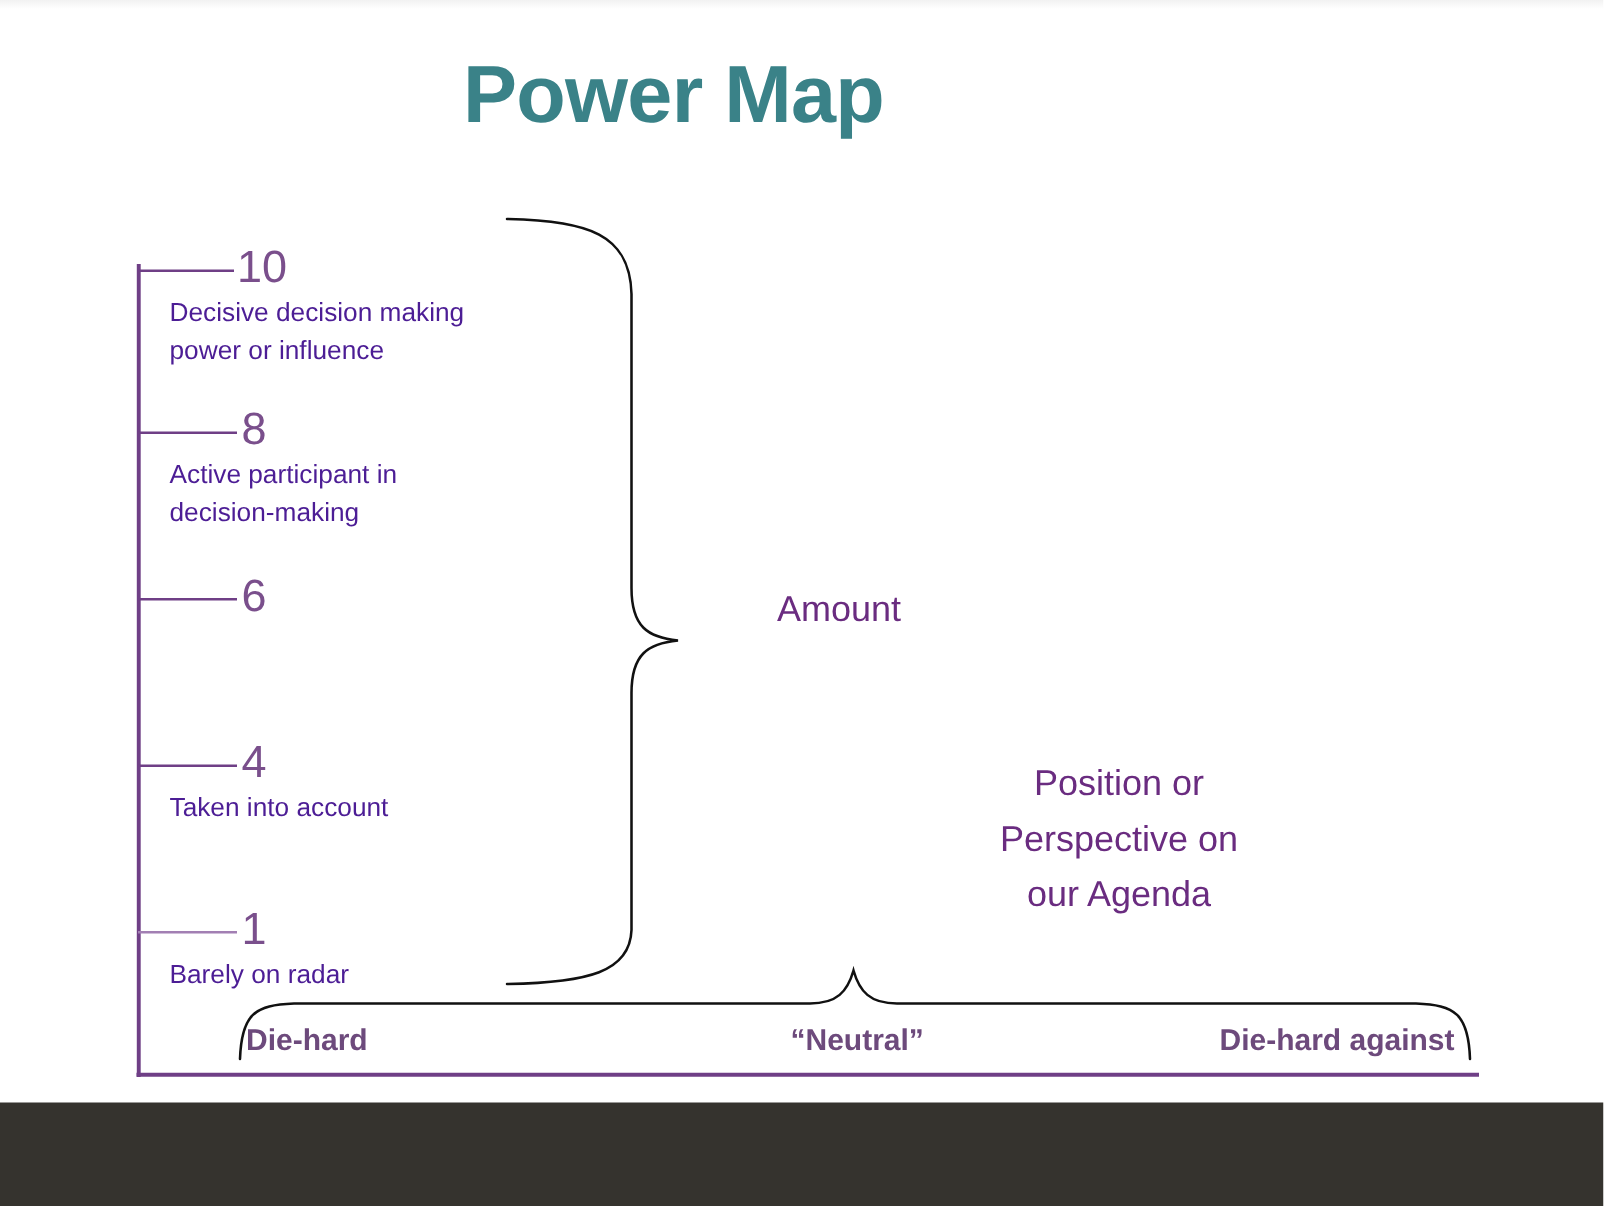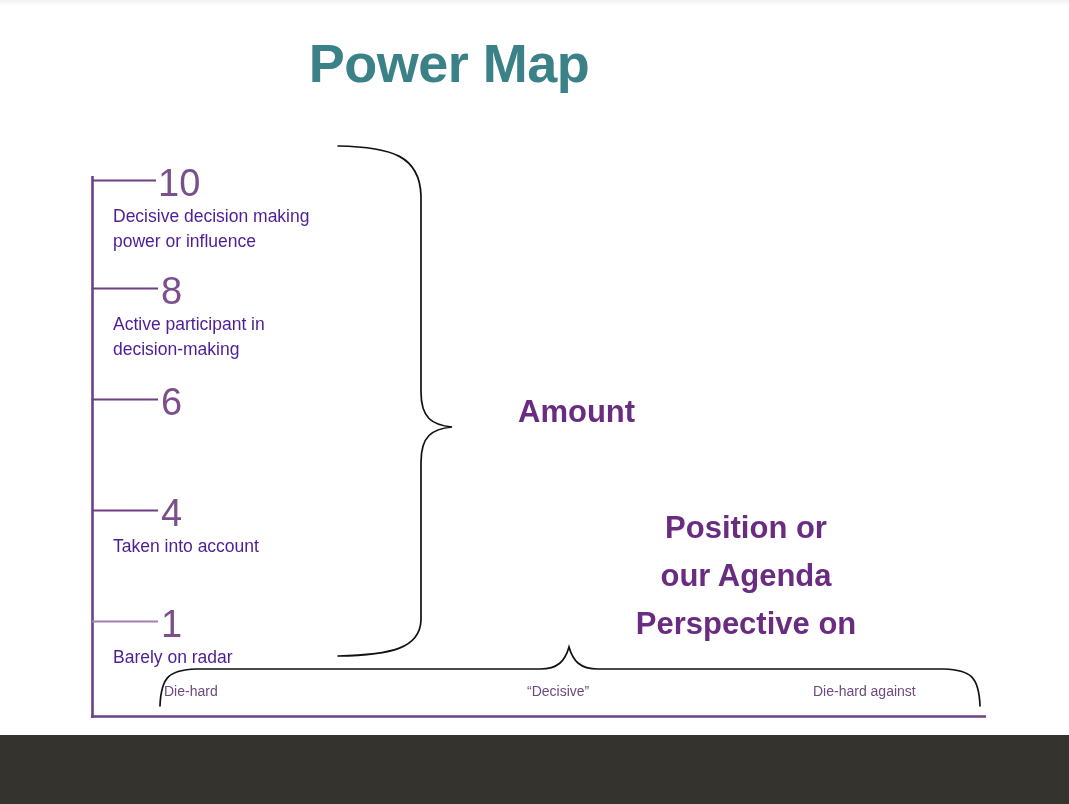"10" .scale-num { font-size: 38px -> 30px }
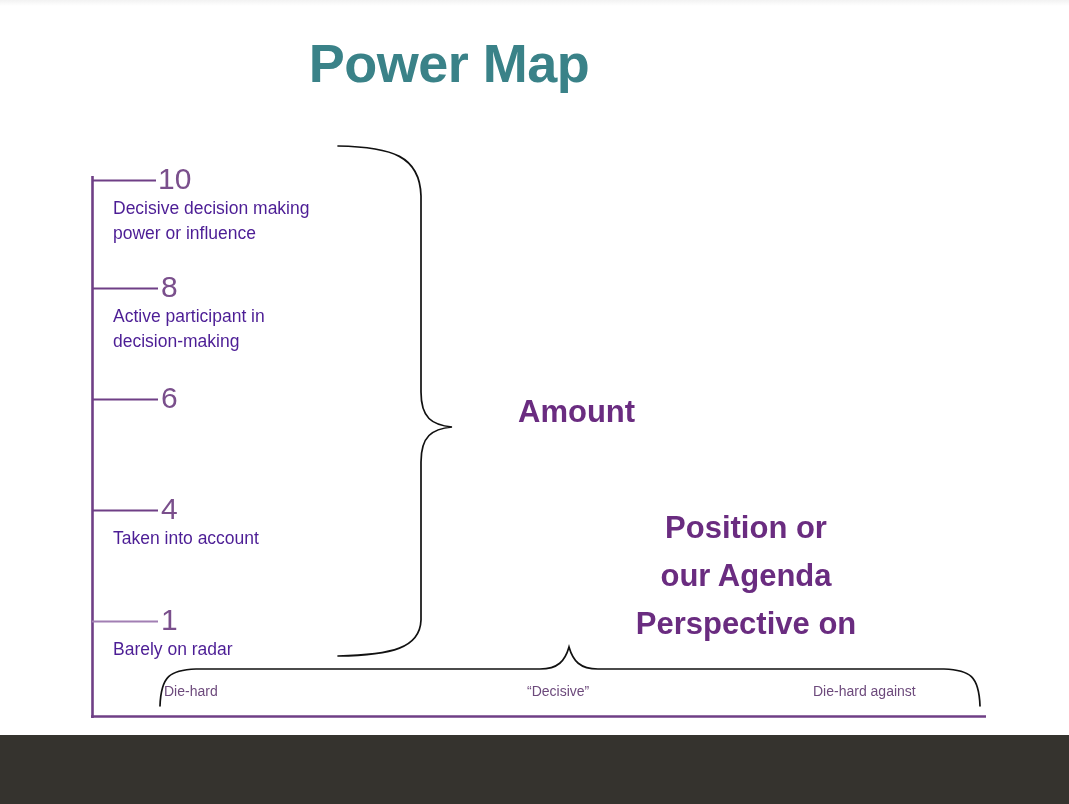"Amount" .callout { font-size: 31px -> 24px; font-weight: bold -> normal }
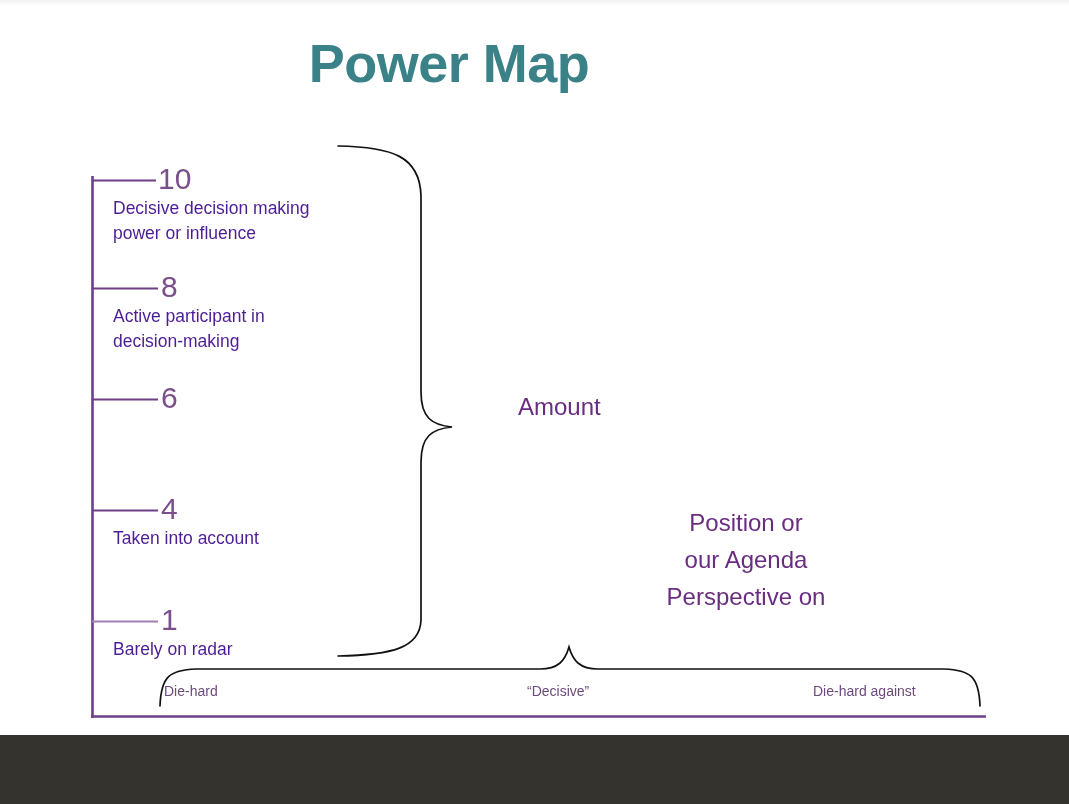"our Agenda" div { order: before "Perspective on" -> after "Perspective on" }
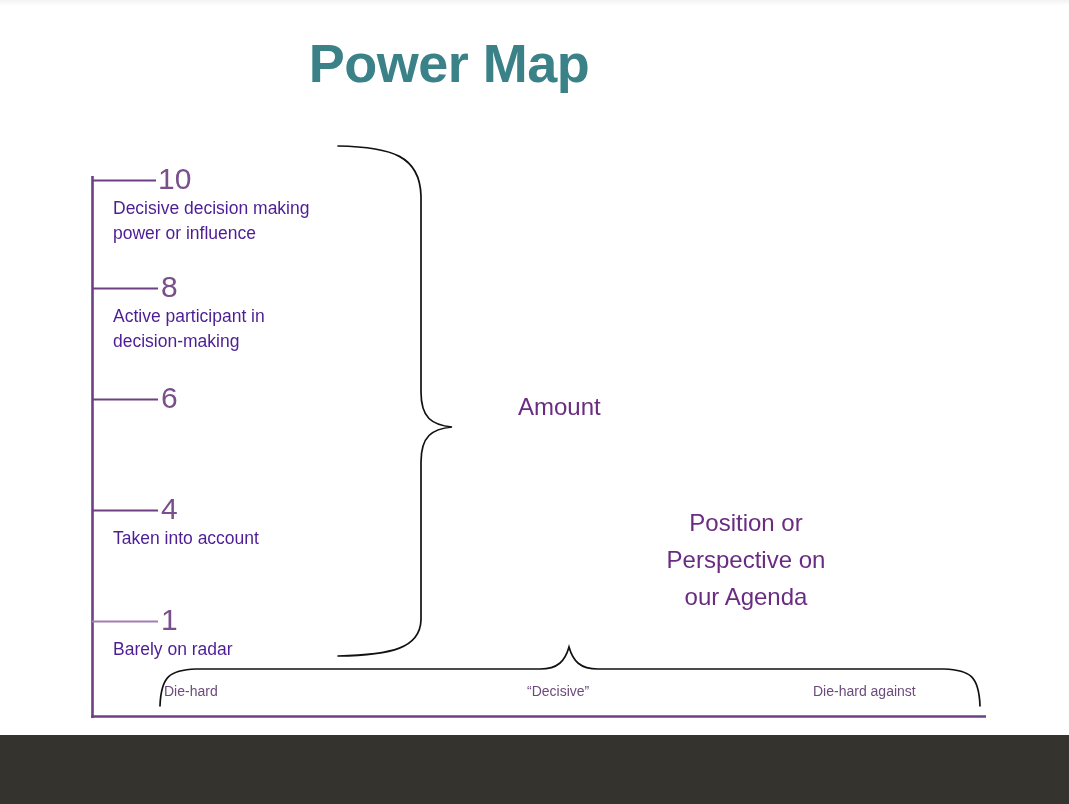"Die-hard" .axis-label { font-size: 14px -> 20px; font-weight: none -> bold }
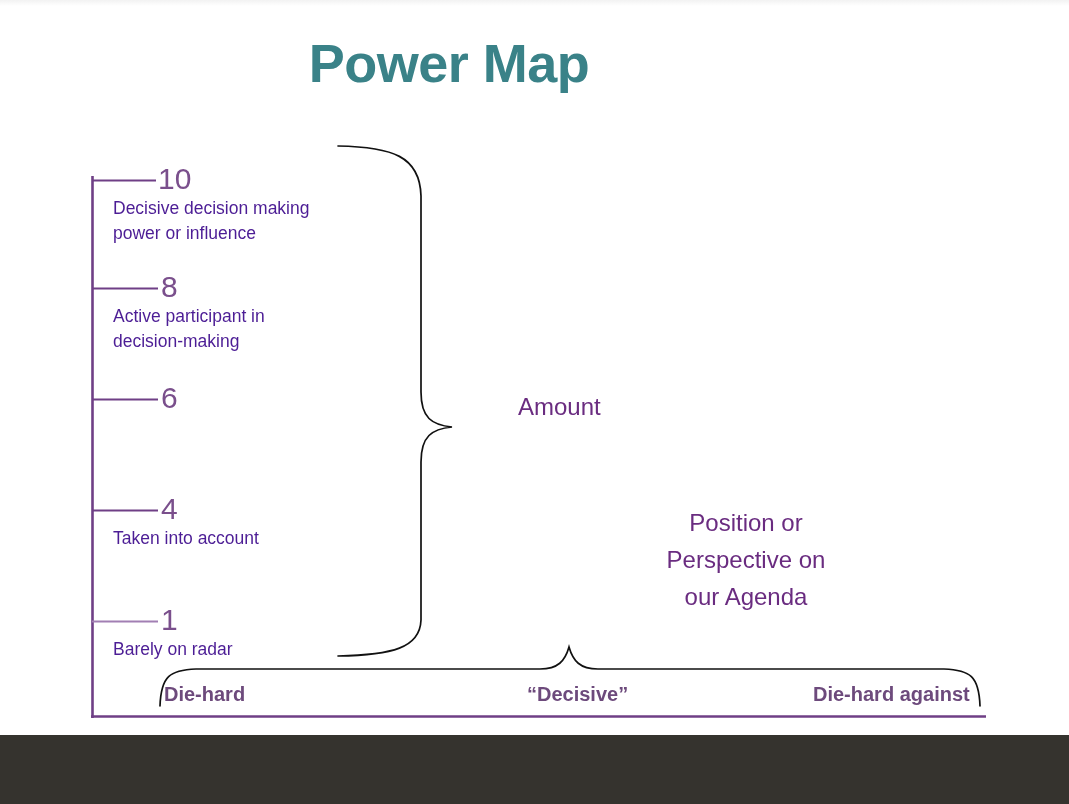"“Decisive”" div.axis-label { text: Decisive -> Neutral }
